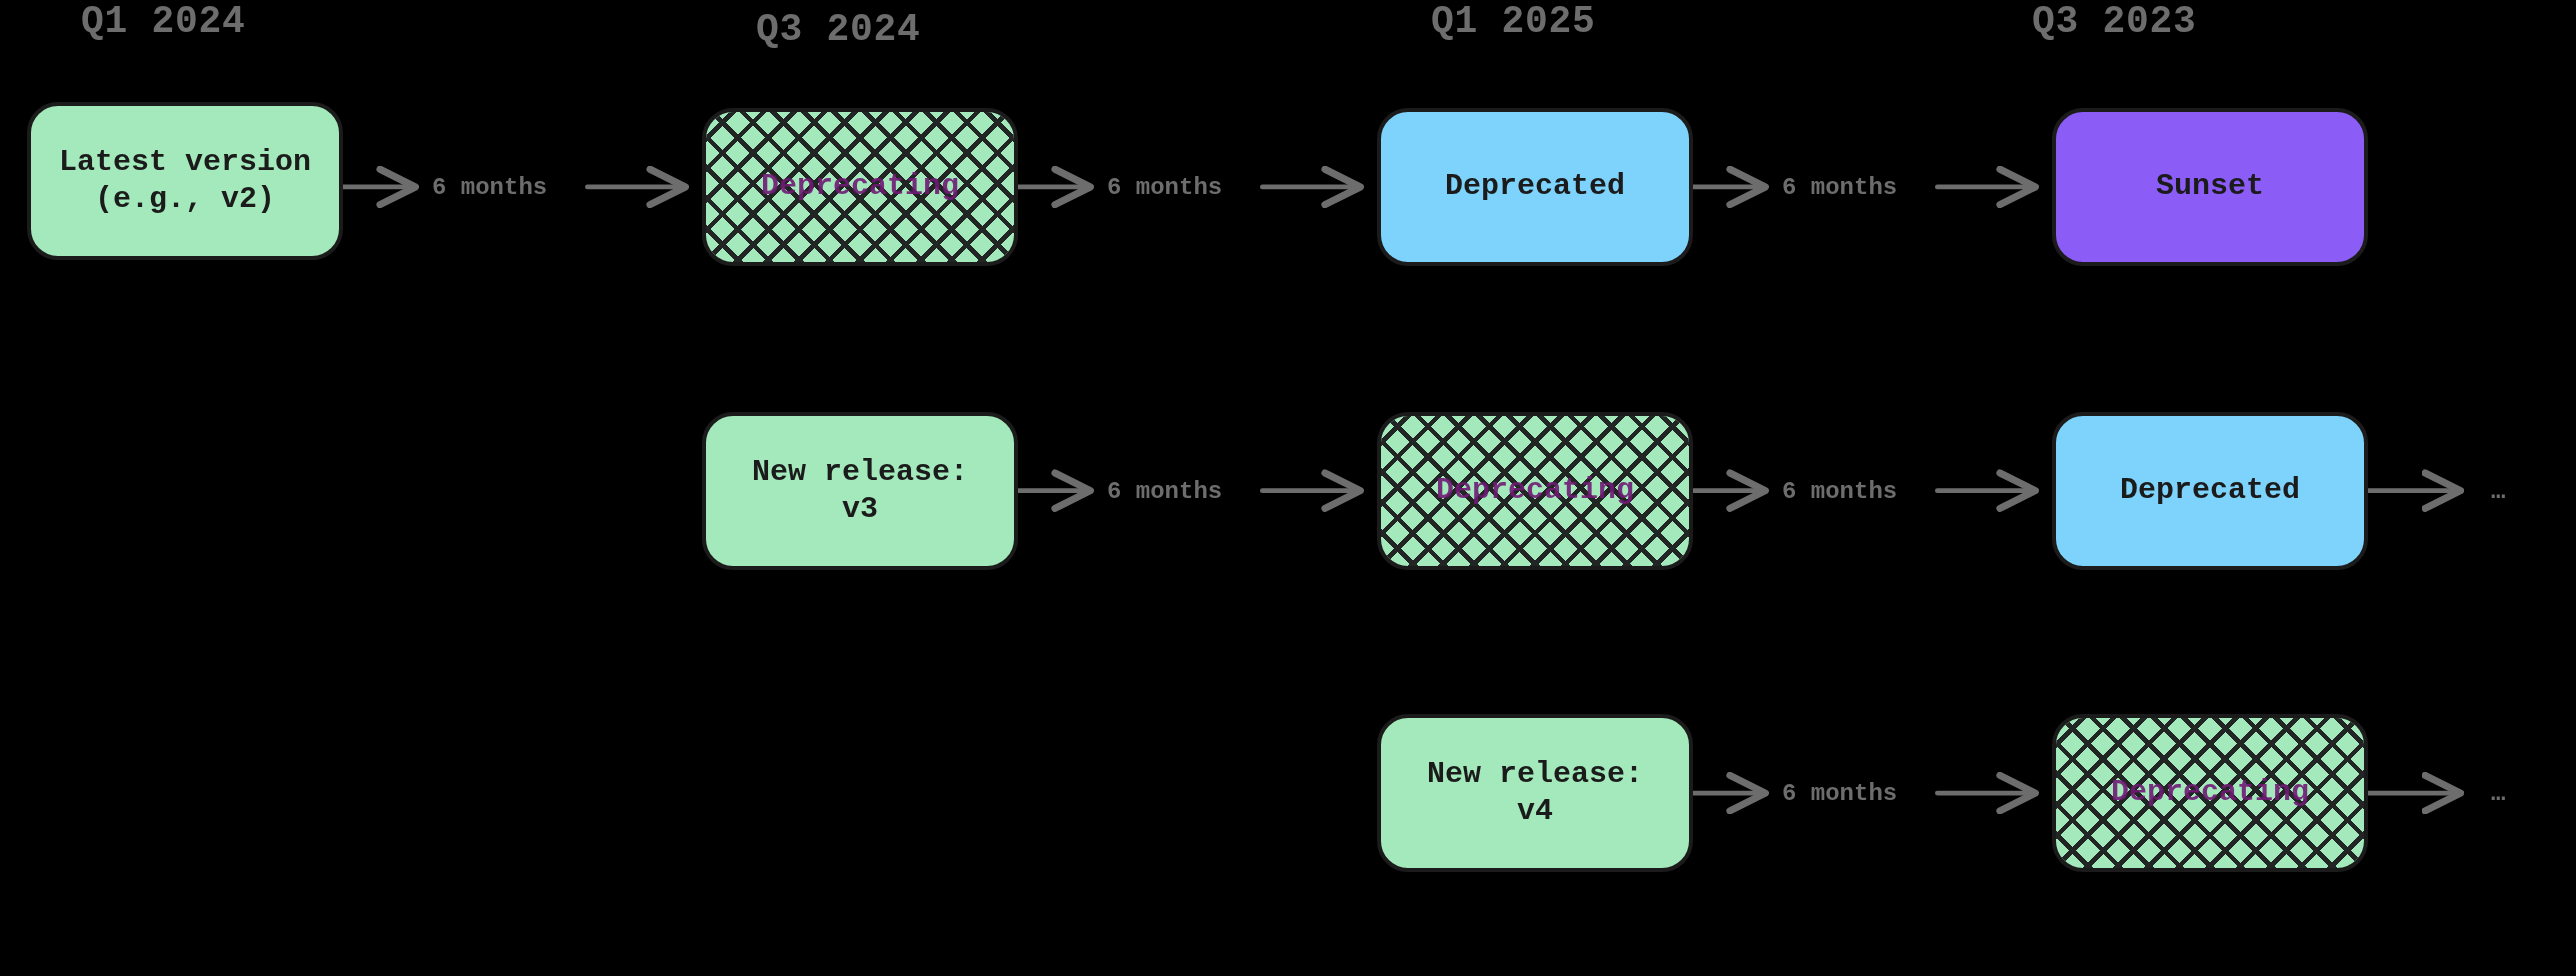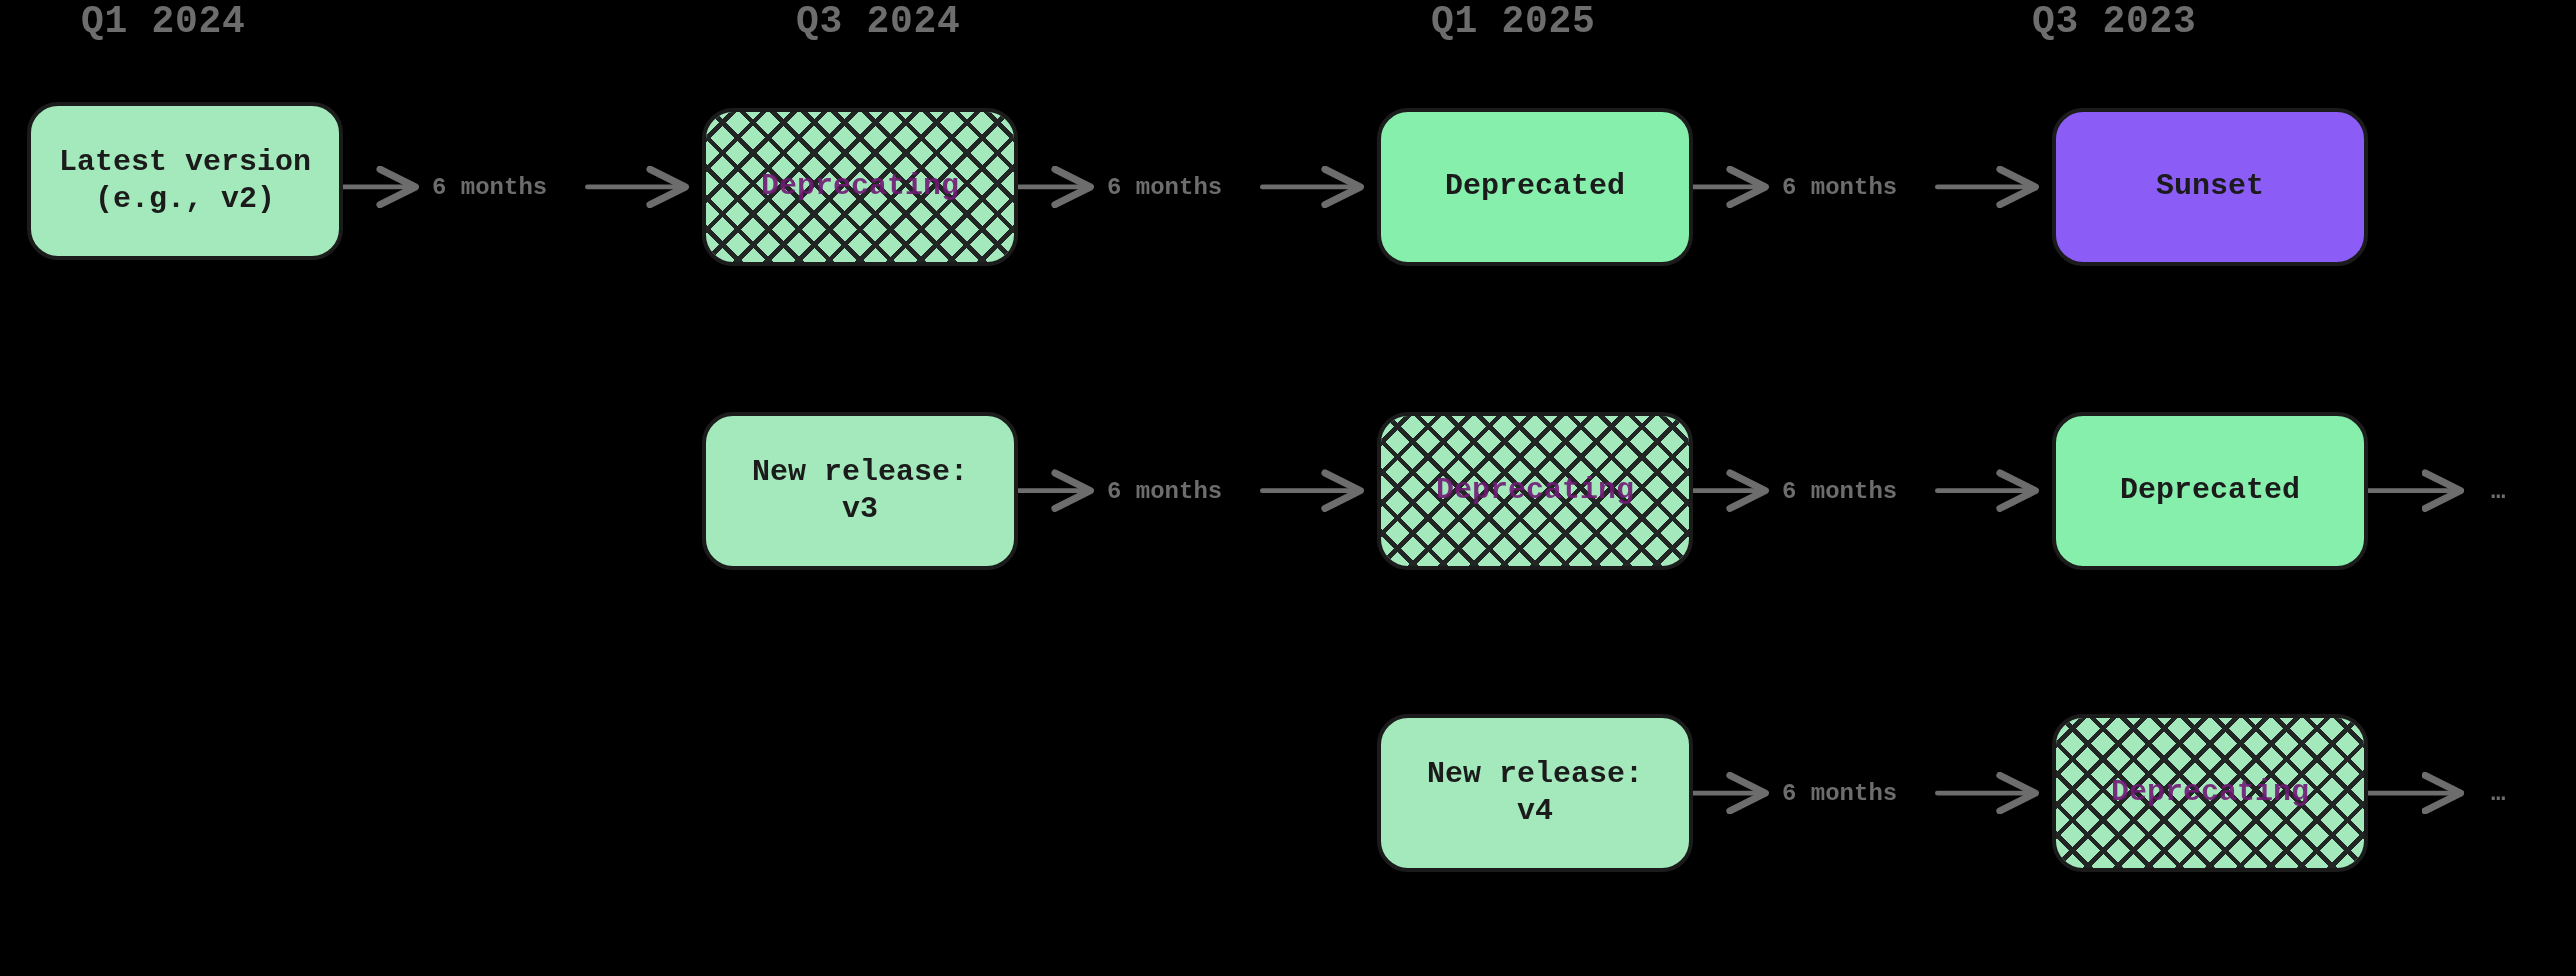"Q3 2024" div.col-label { left: 796px -> 756px; margin-top: none -> 8px }
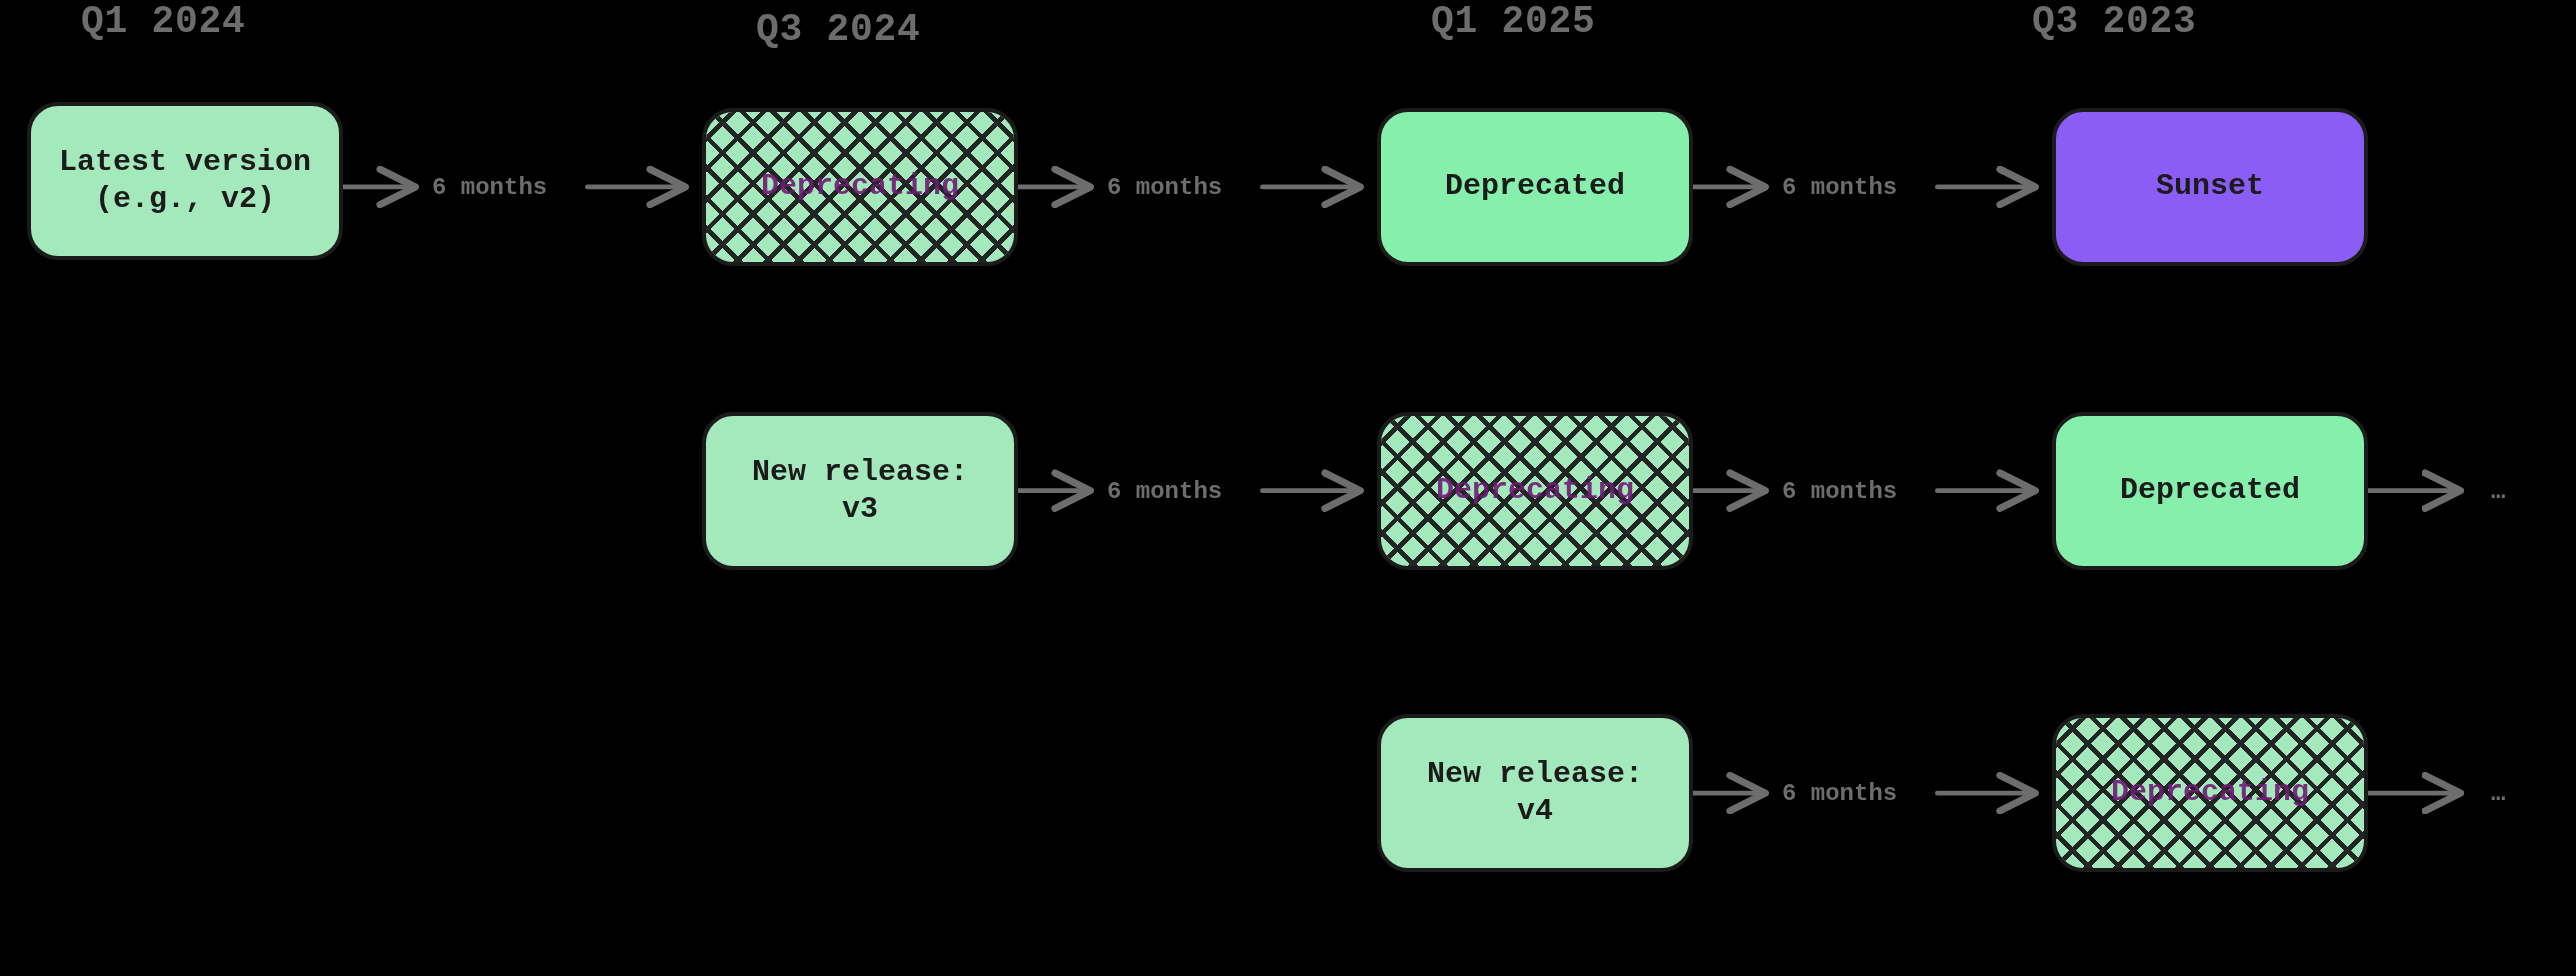"Deprecated" .yellow { background: #86efac -> #7dd3fc }
